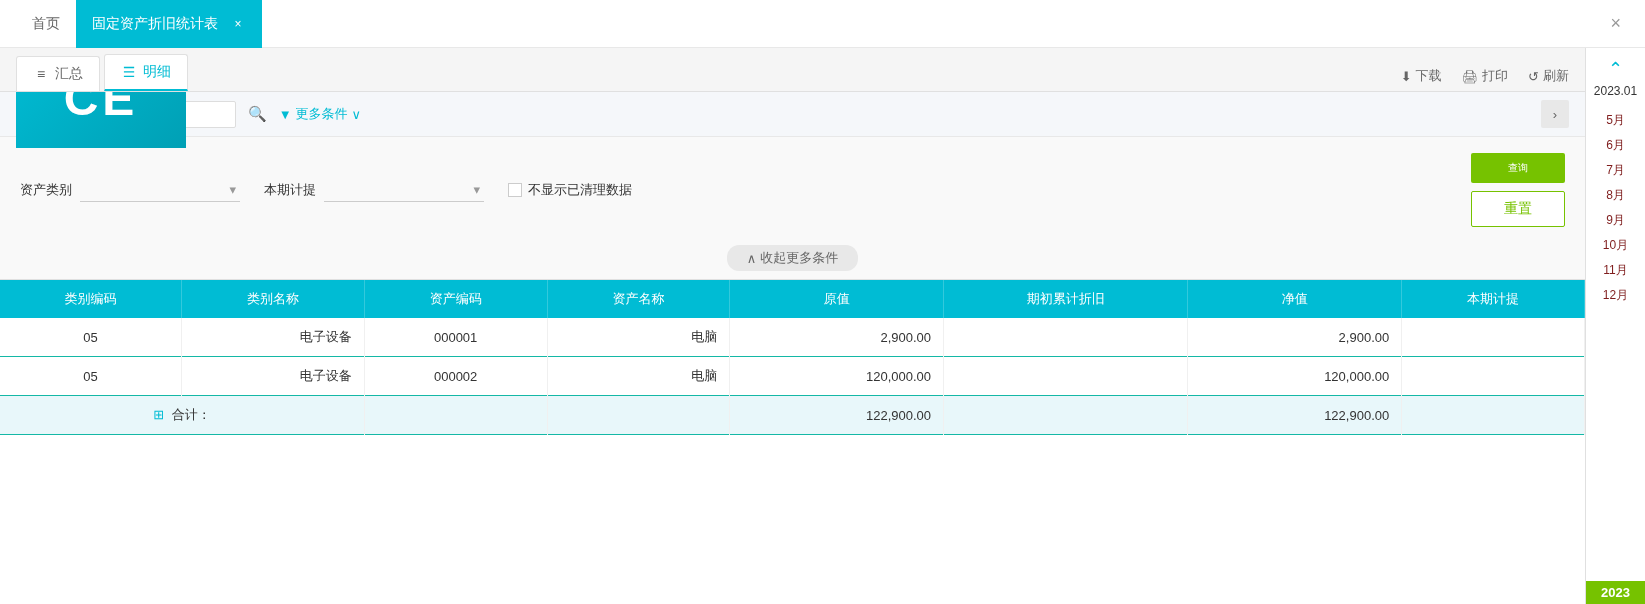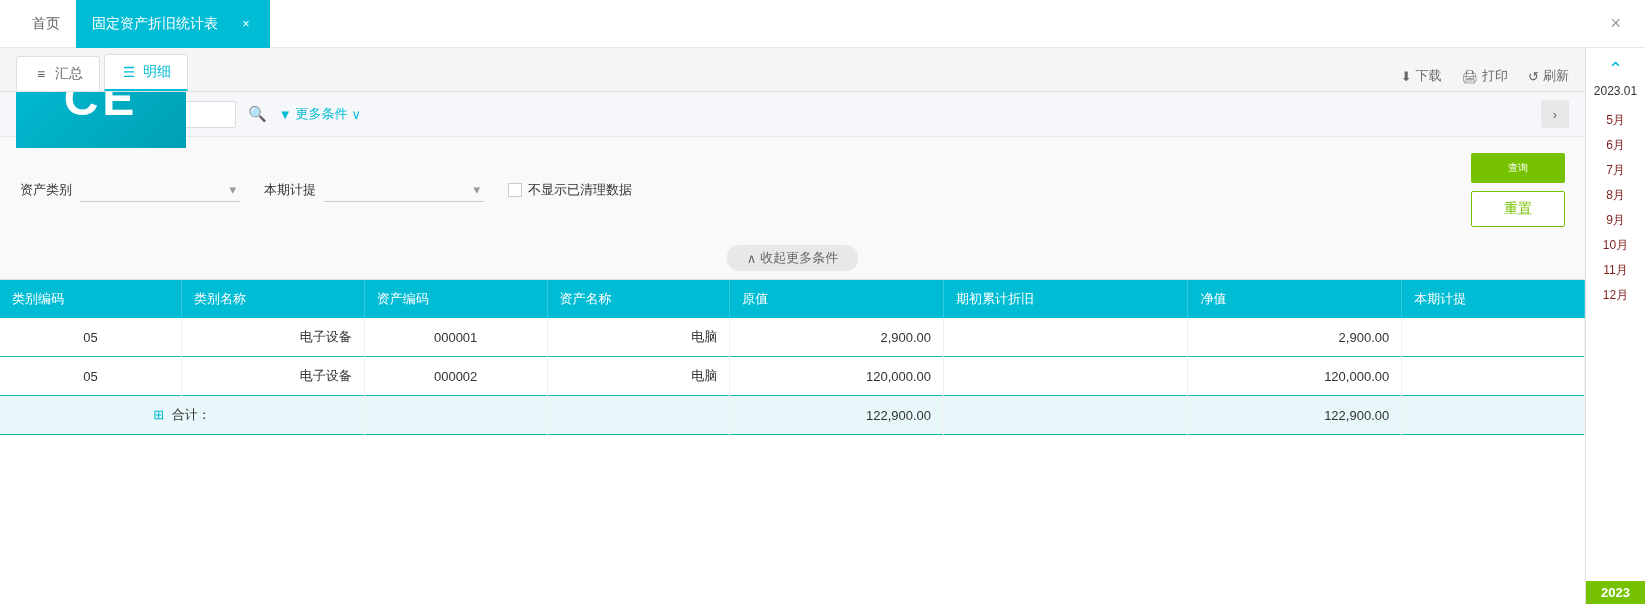"固定资产折旧统计表" .nav-tab { gap: 20px -> 12px }
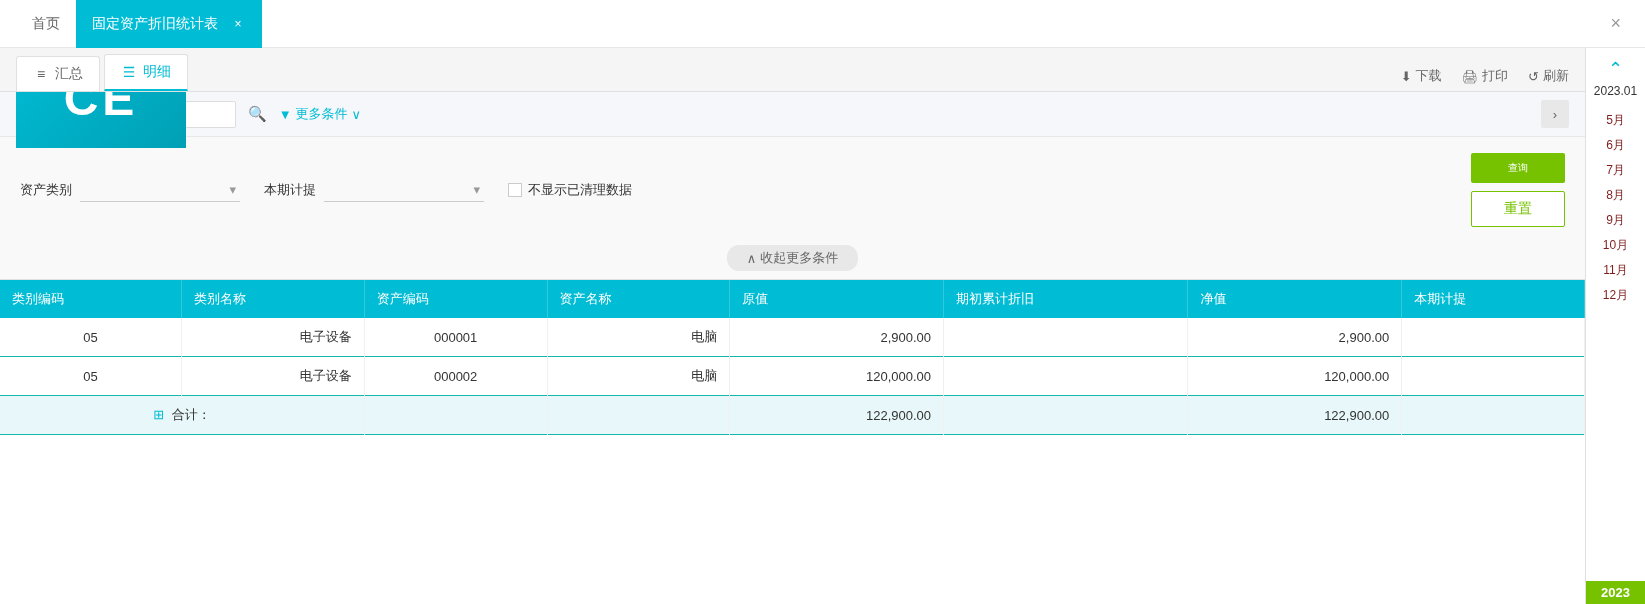"类别编码" thead th { text-align: left -> center }
